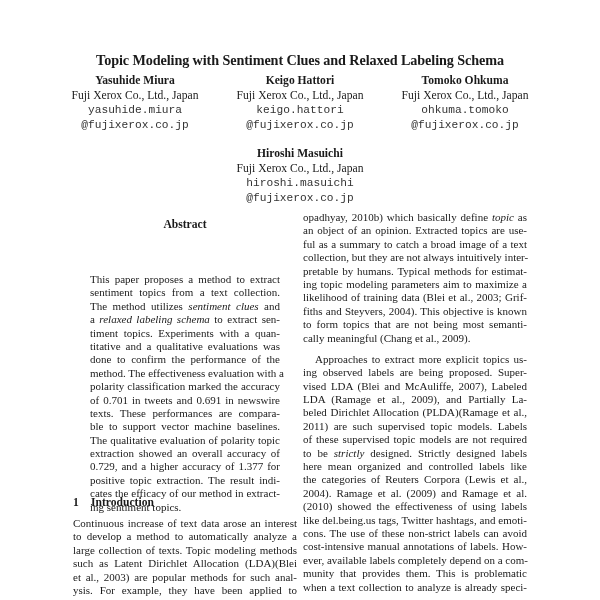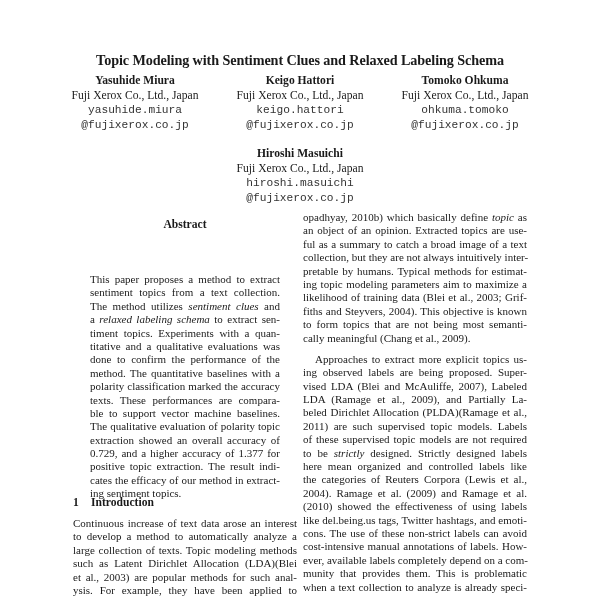"method. The quantitative baselines with" span.line { text: quantitative baselines -> effectiveness evaluation }
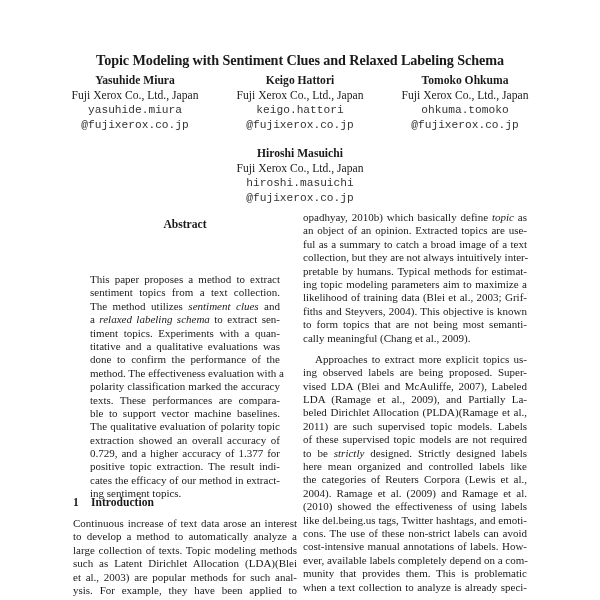"of 0.701 in tweets and" span.line { html: none -> <span>of 0.701 in tweets and 0.691 in newswire</span> }
